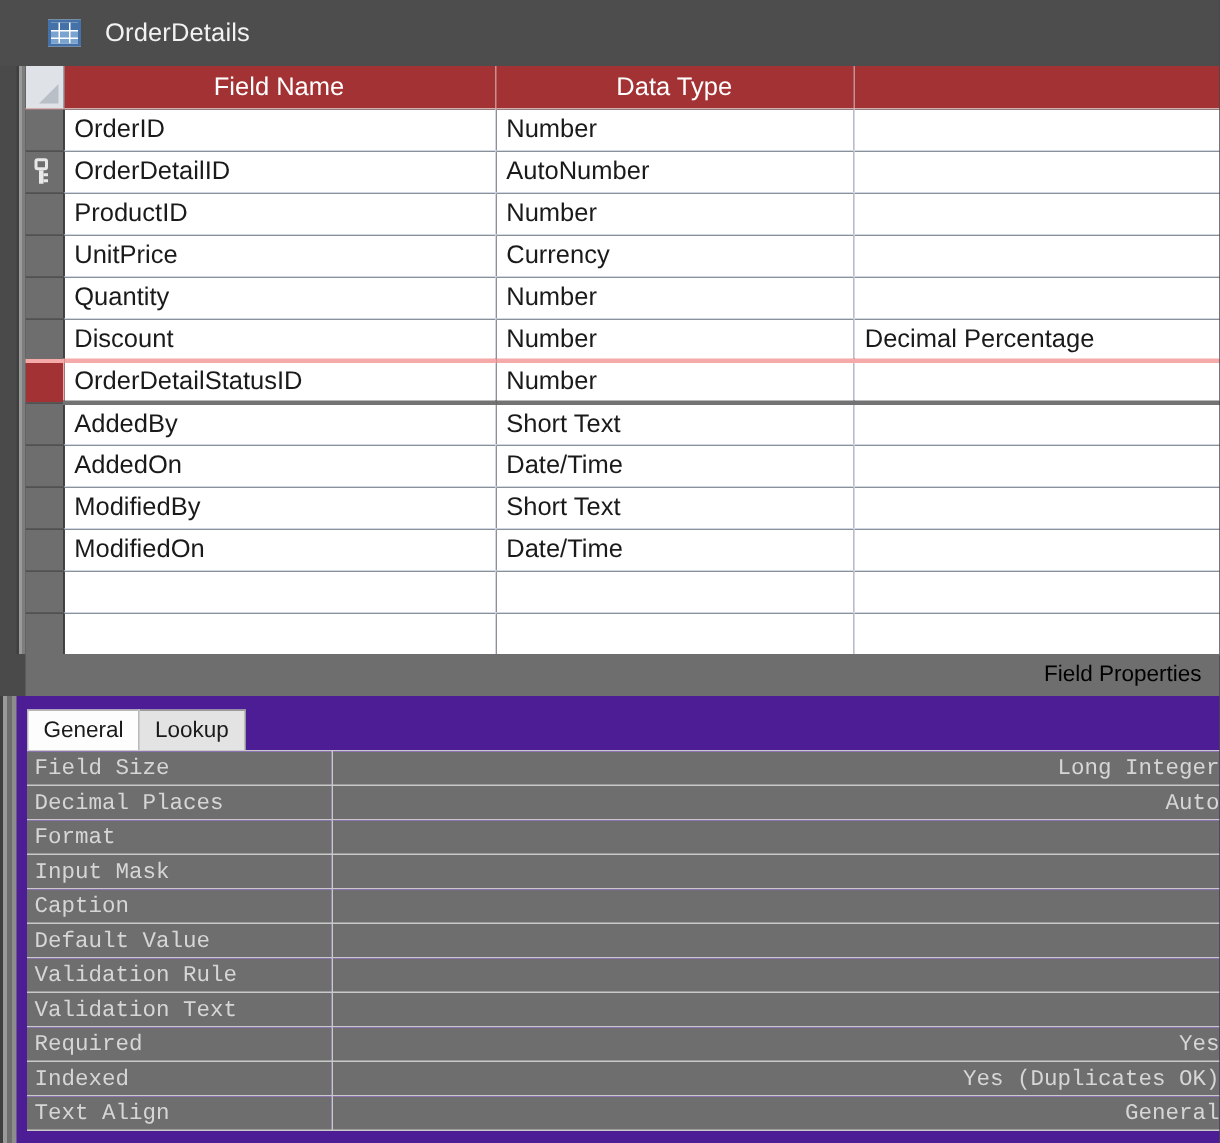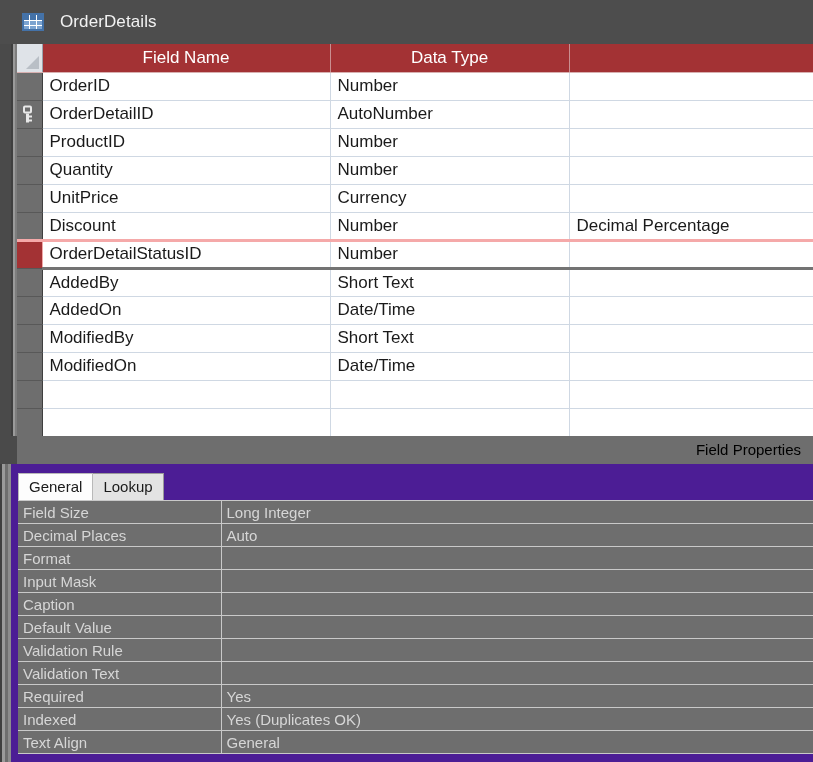"OrderDetails" .titlebar { padding-left: 22px -> 32px }
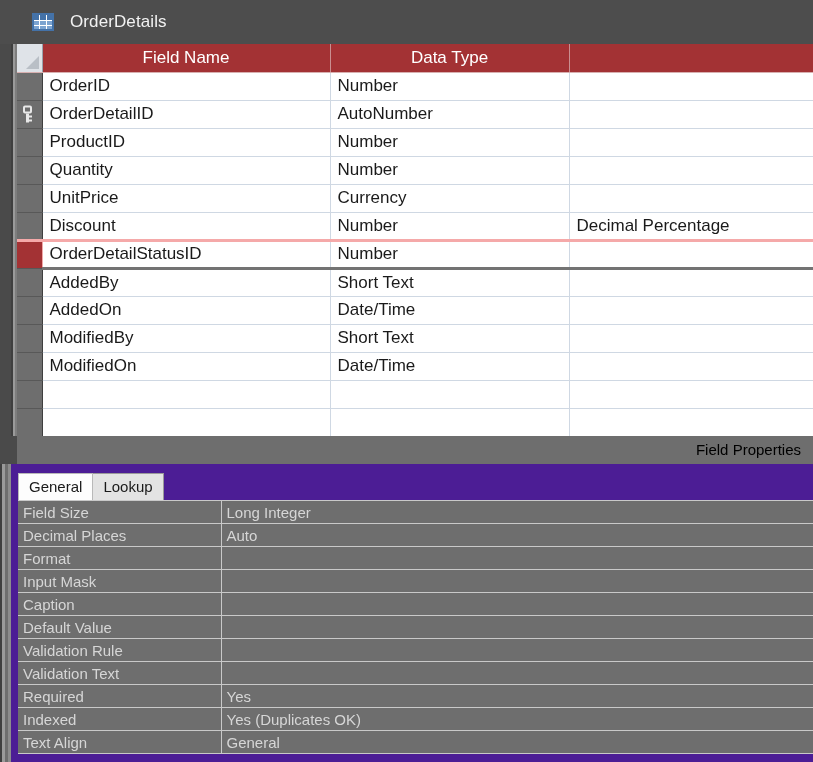"Quantity" tr { order: before "UnitPrice" -> after "UnitPrice" }
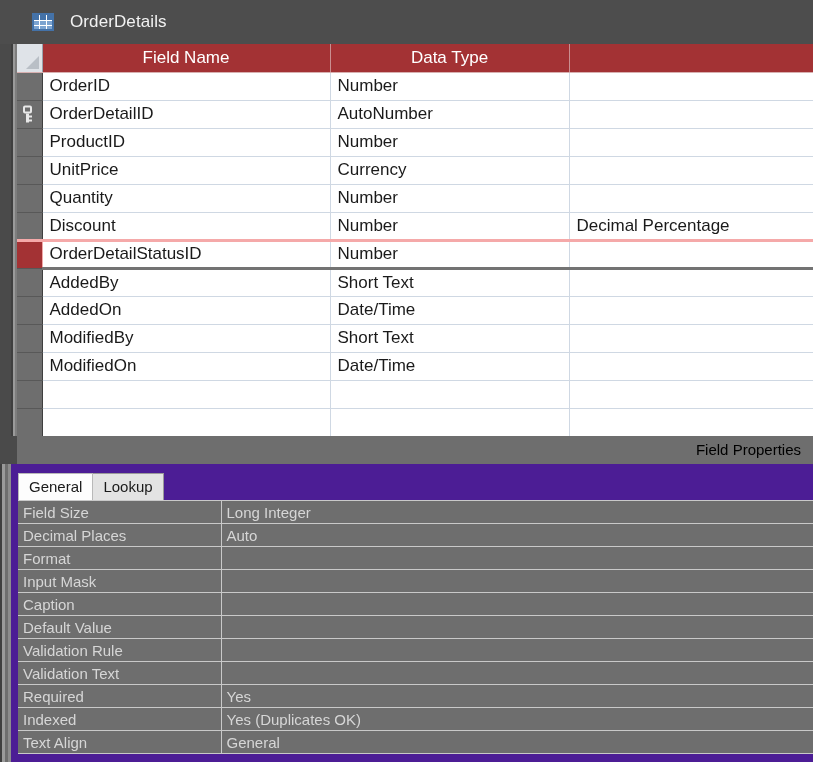"Field Size" .props { font-family: none -> Liberation Mono, monospace }
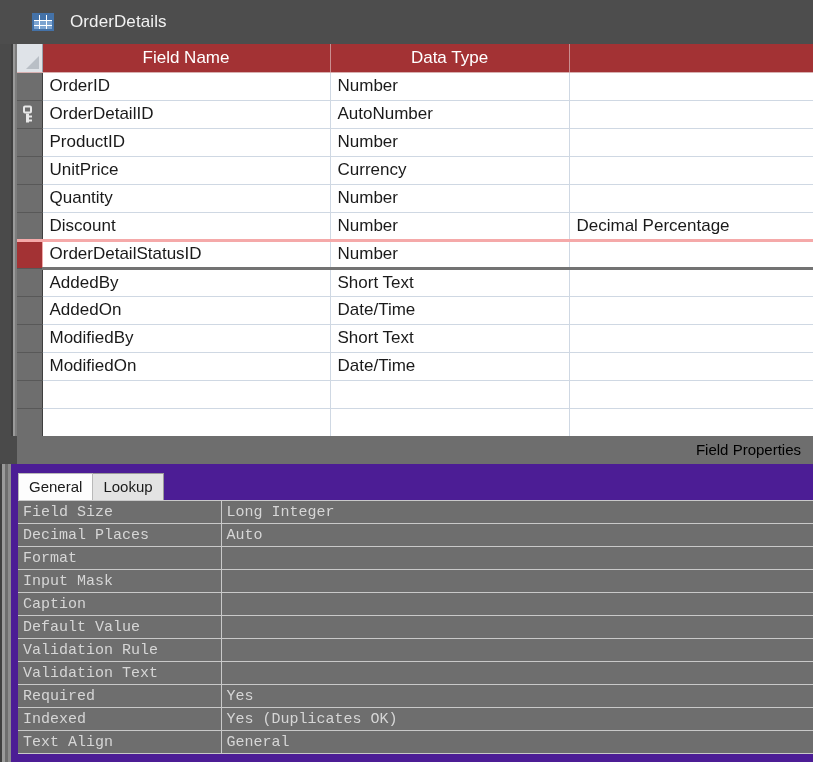"Long Integer" .props td.val { text-align: none -> right }
